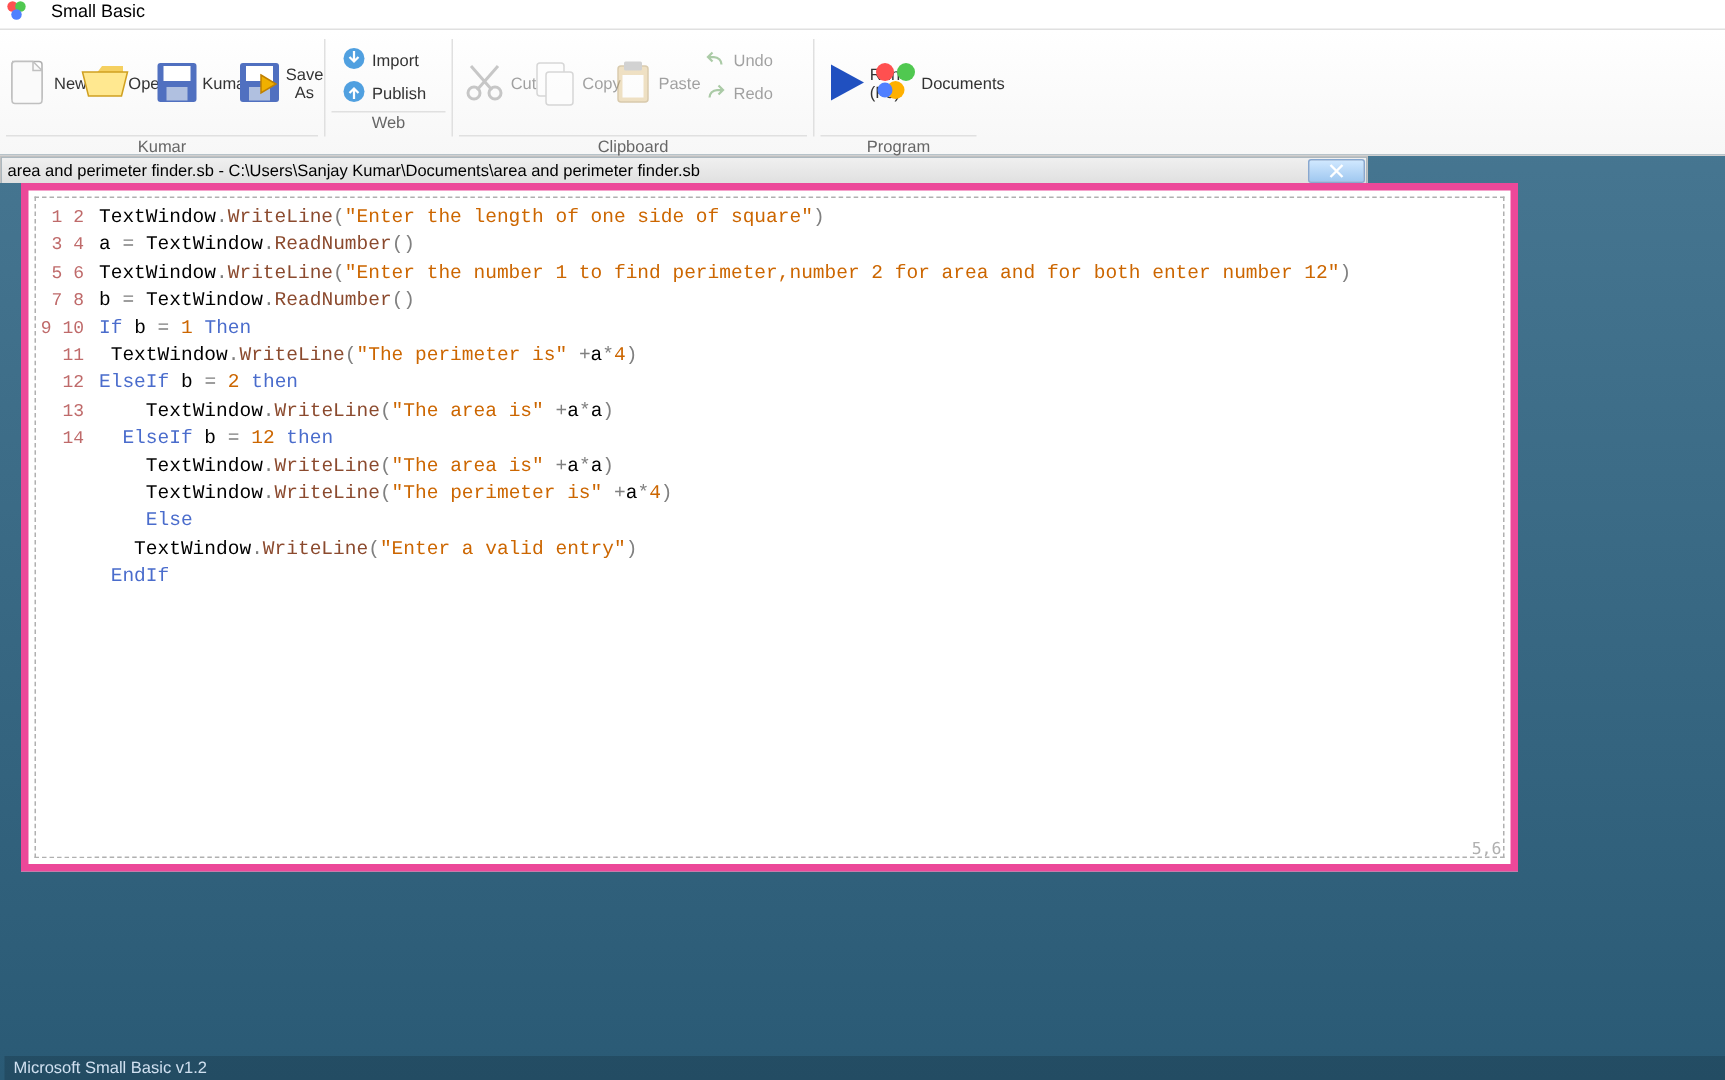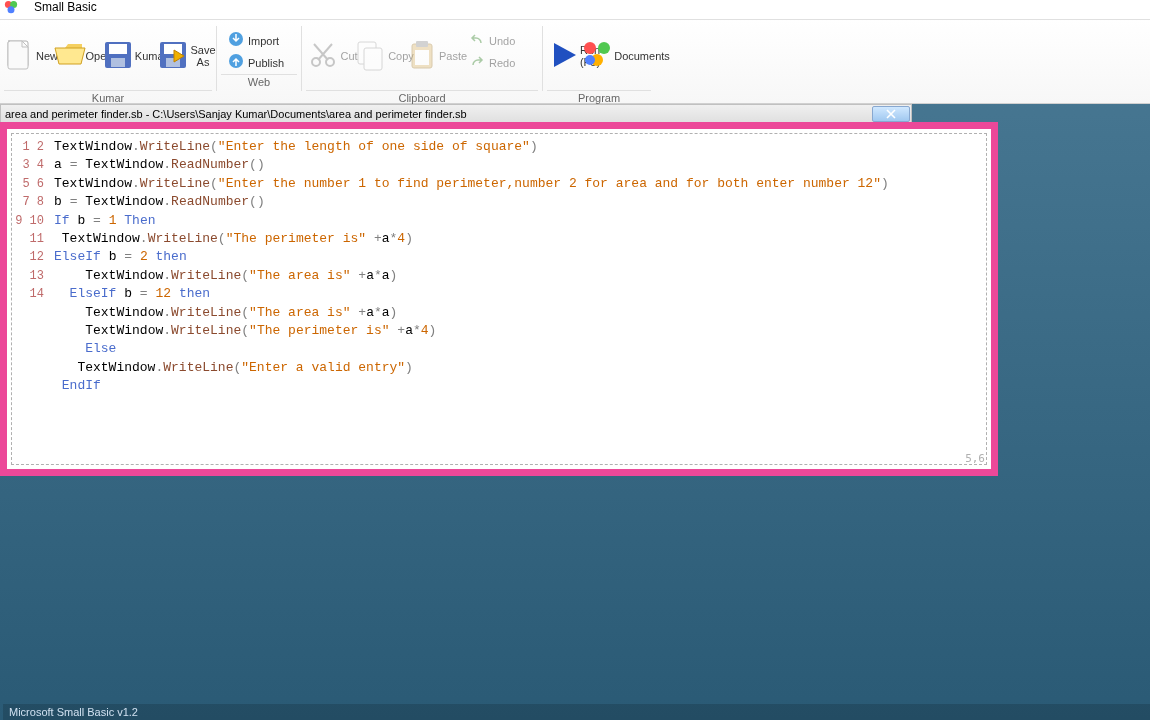"1 2 3 4 5" .editor { border: 7px solid #ec4899 -> 5px solid #ec4899; height: 354px -> 459px; margin-left: none -> 14px }
